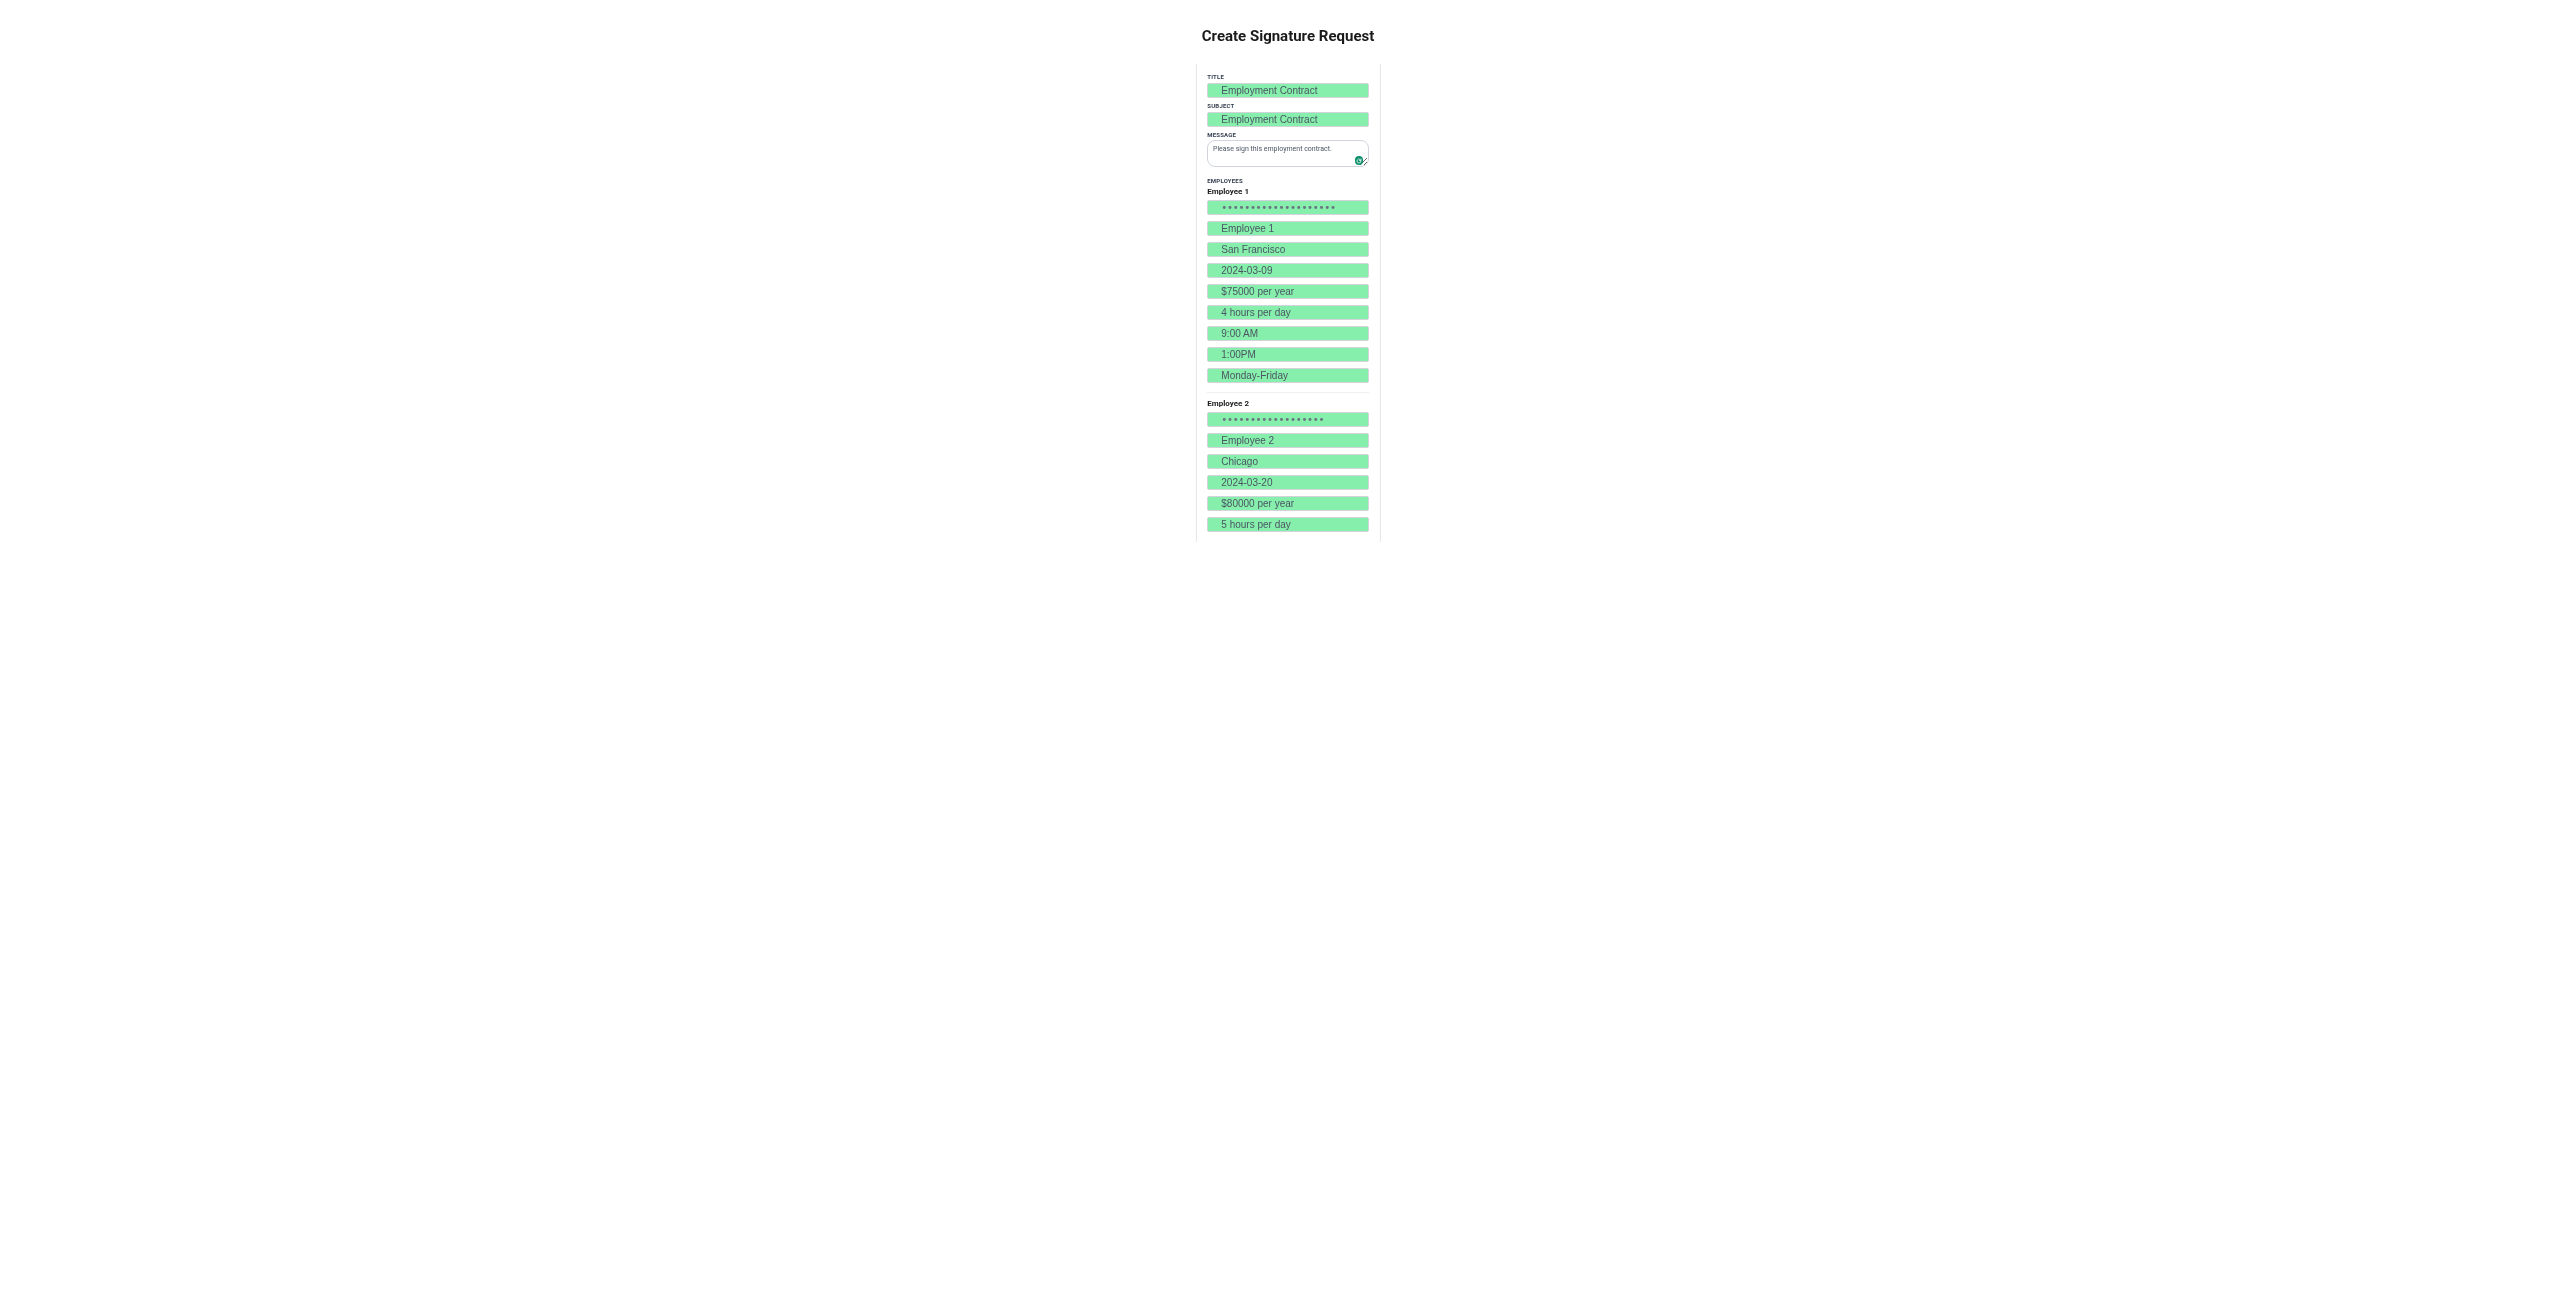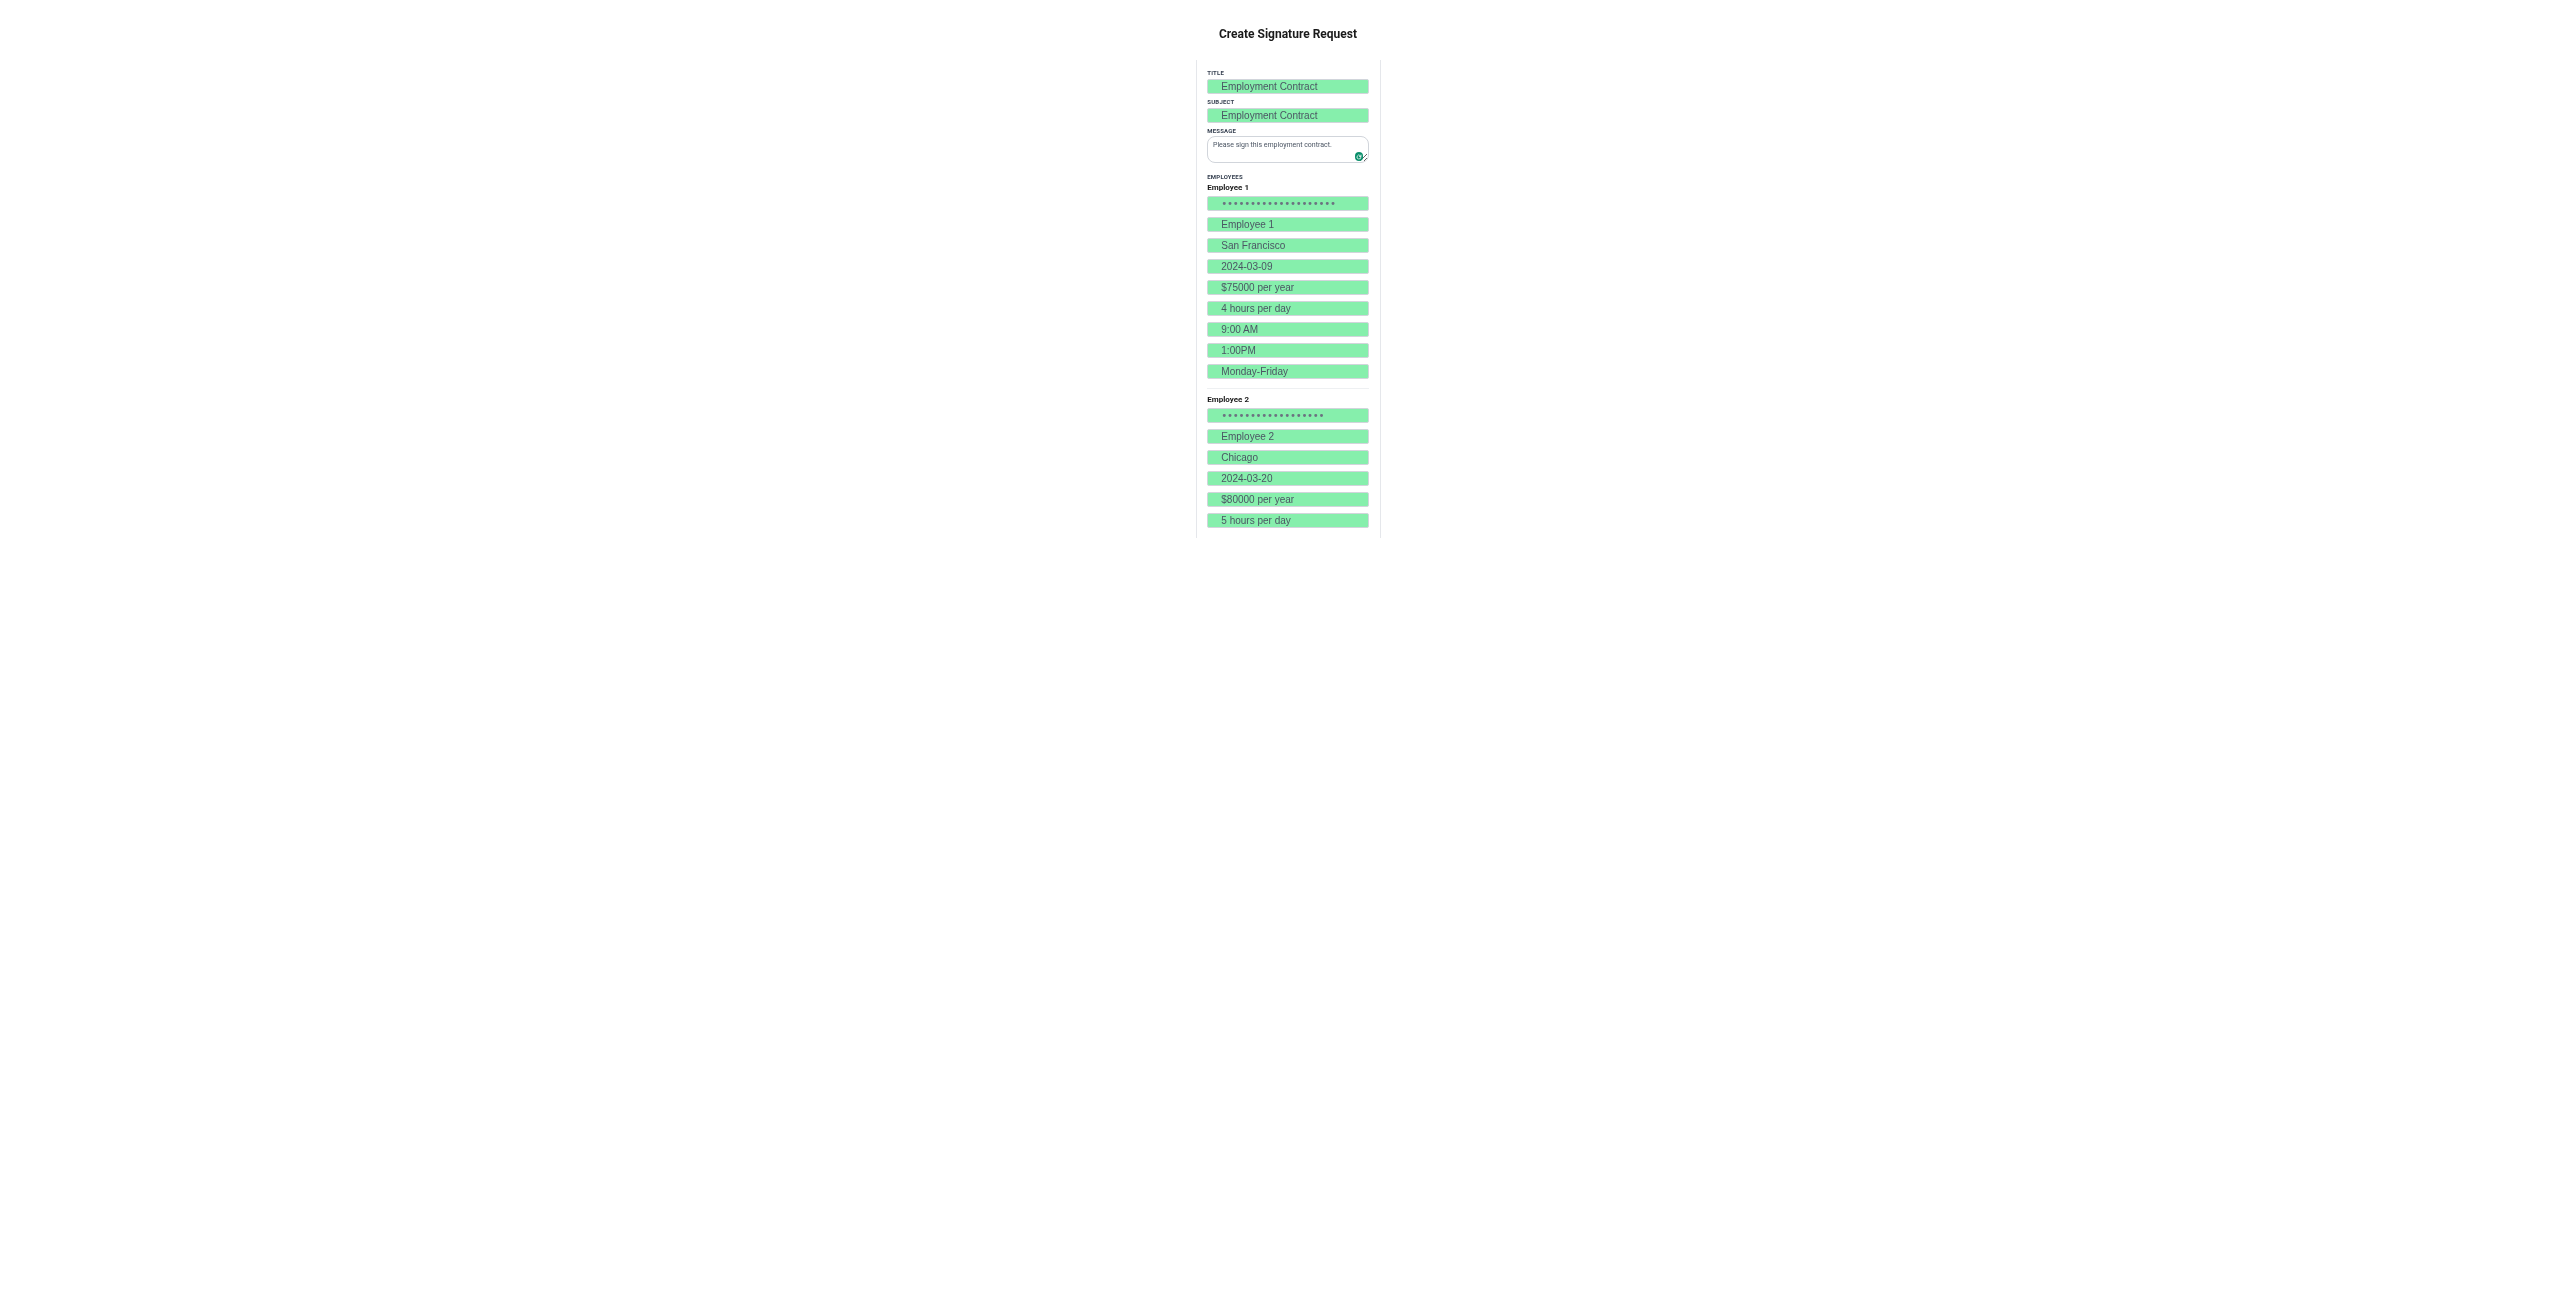"Create Signature Request" .page-title { font-size: 12px -> 15px }
